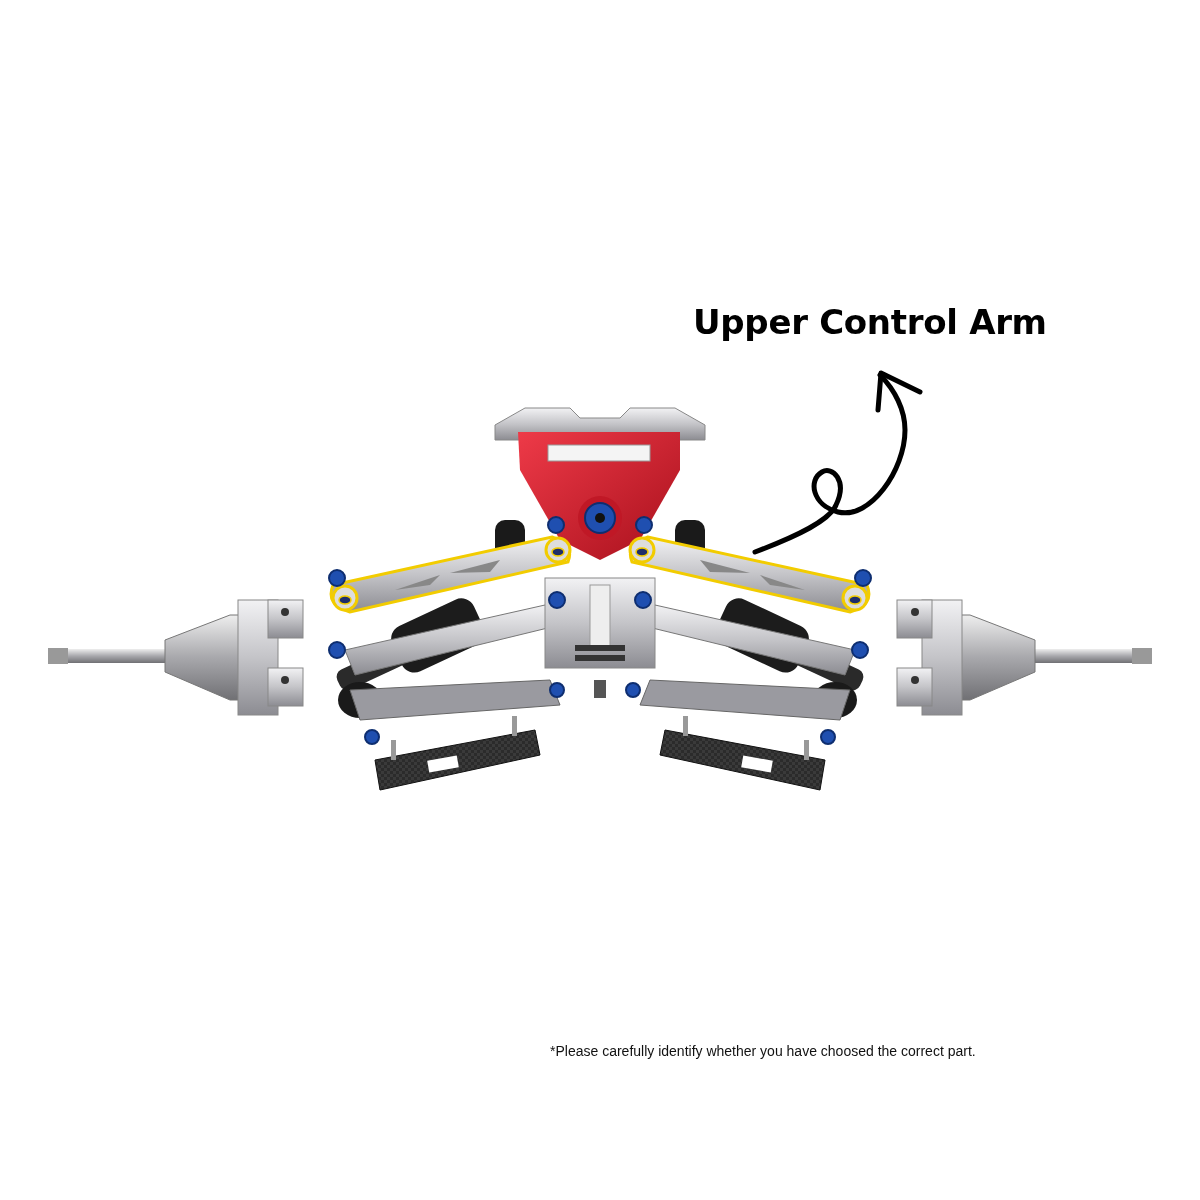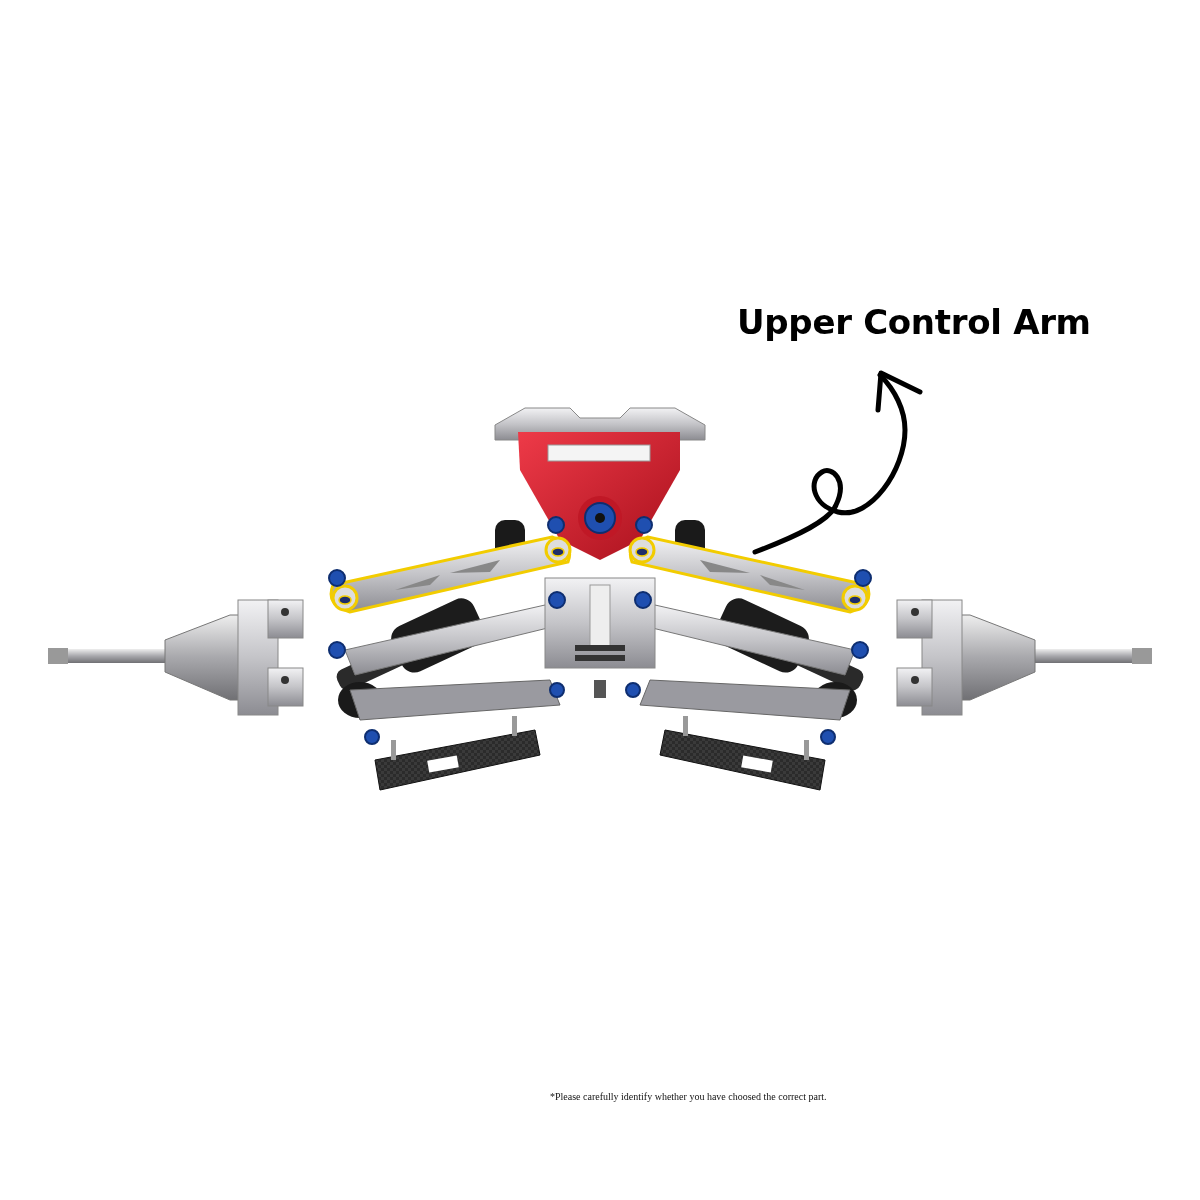"Upper Control Arm" .title { margin-left: 44px -> none }
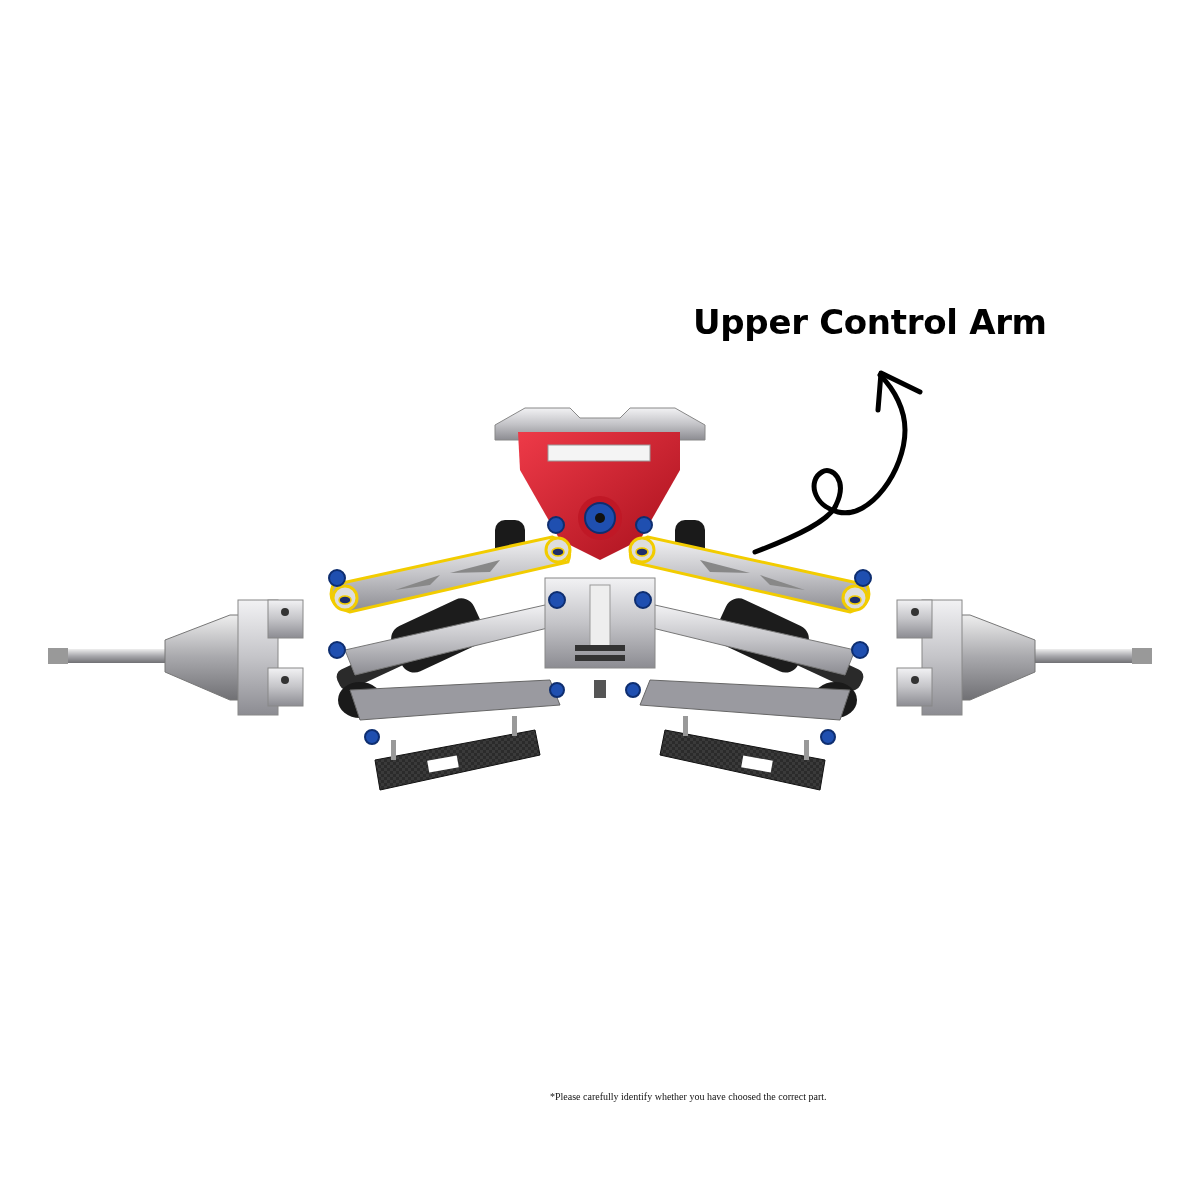"*Please carefully identify whether you" .footnote { font-family: Liberation Serif, serif -> Liberation Sans, sans-serif; font-size: 10px -> 14px; top: 1091px -> 1043px }
